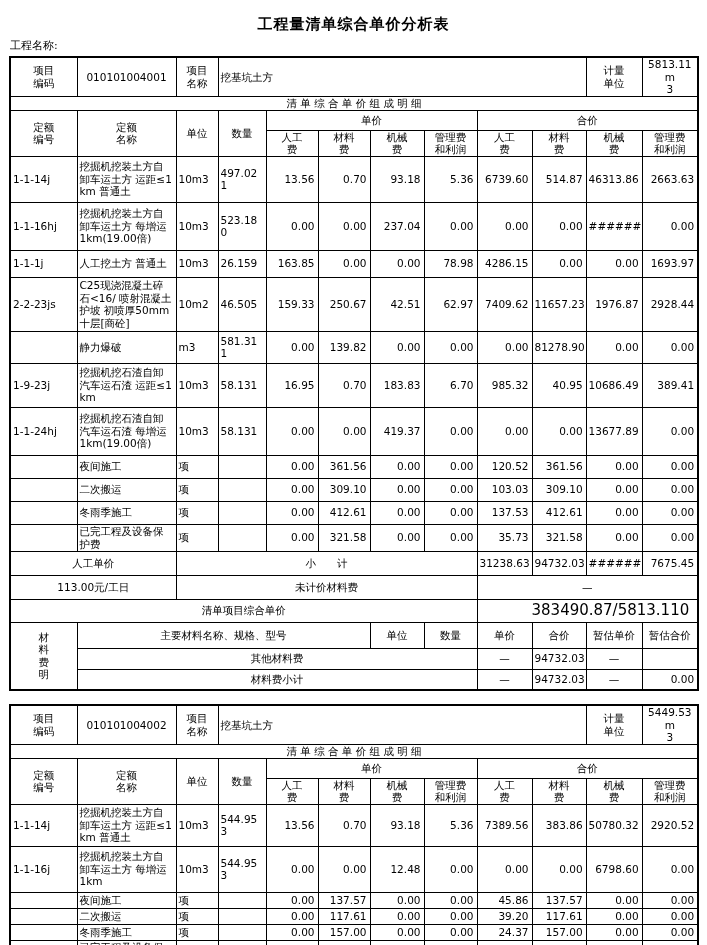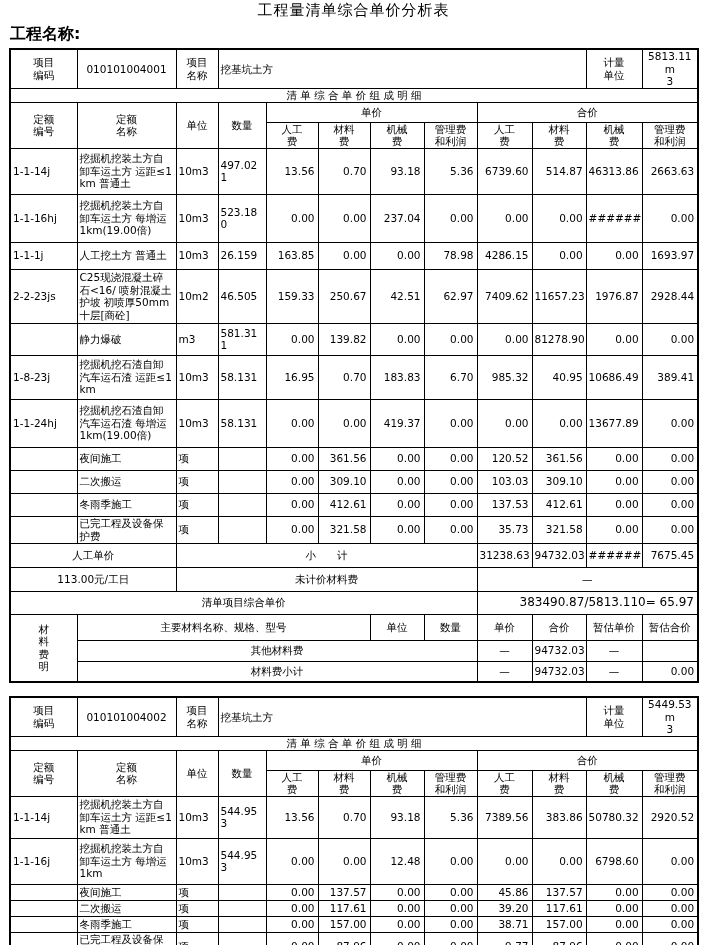"工程量清单综合单价分析表" .title { font-weight: normal -> bold; padding-top: 1px -> 15px }
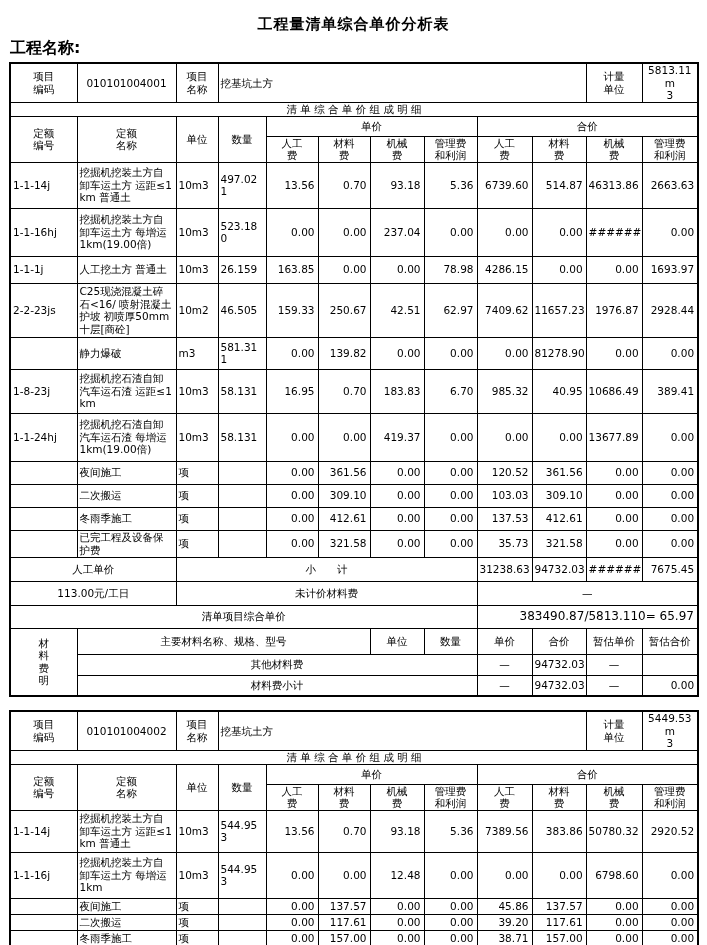"工程名称:" .pname { font-size: 16px -> 11px; font-weight: bold -> none }
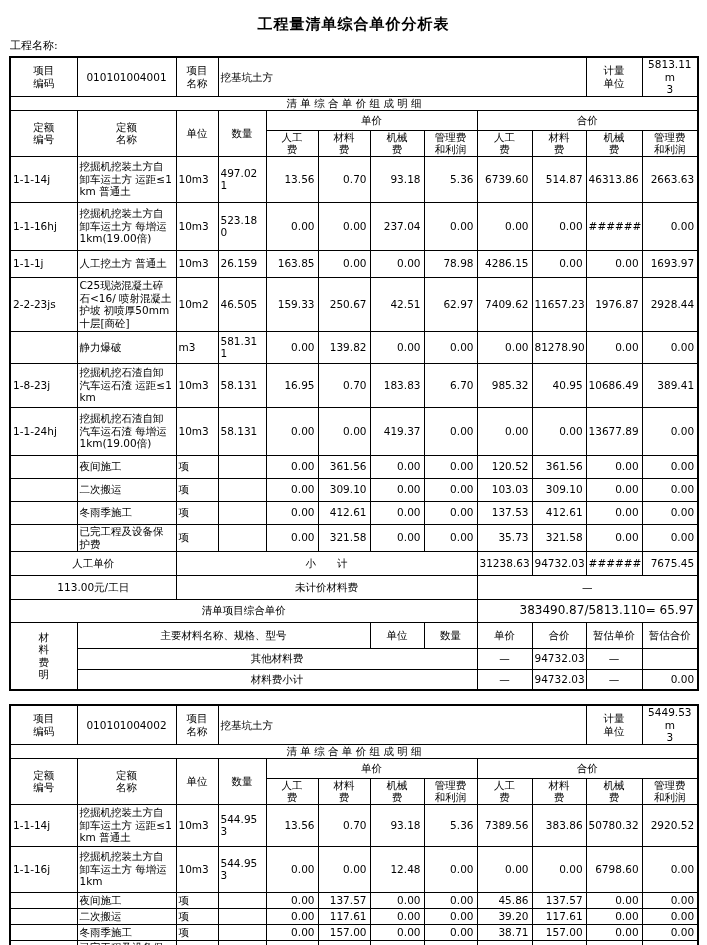"1-8-23j" td.l { text: 1-8-23j -> 1-9-23j }
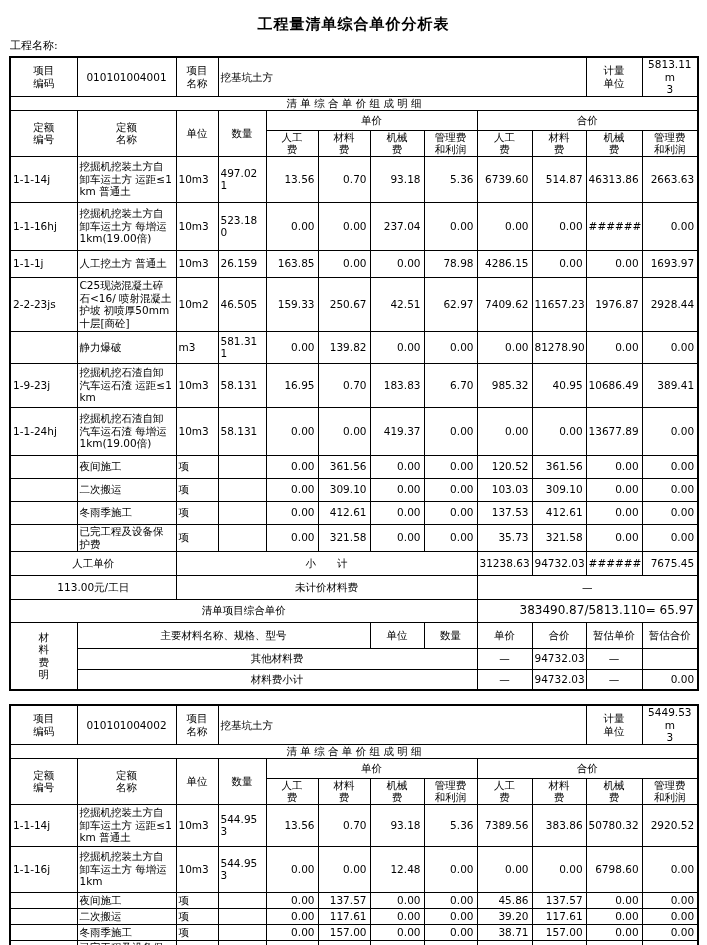"383490.87/5813.110" .flexv span { font-size: 12px -> 15px; margin-left: none -> 12px }
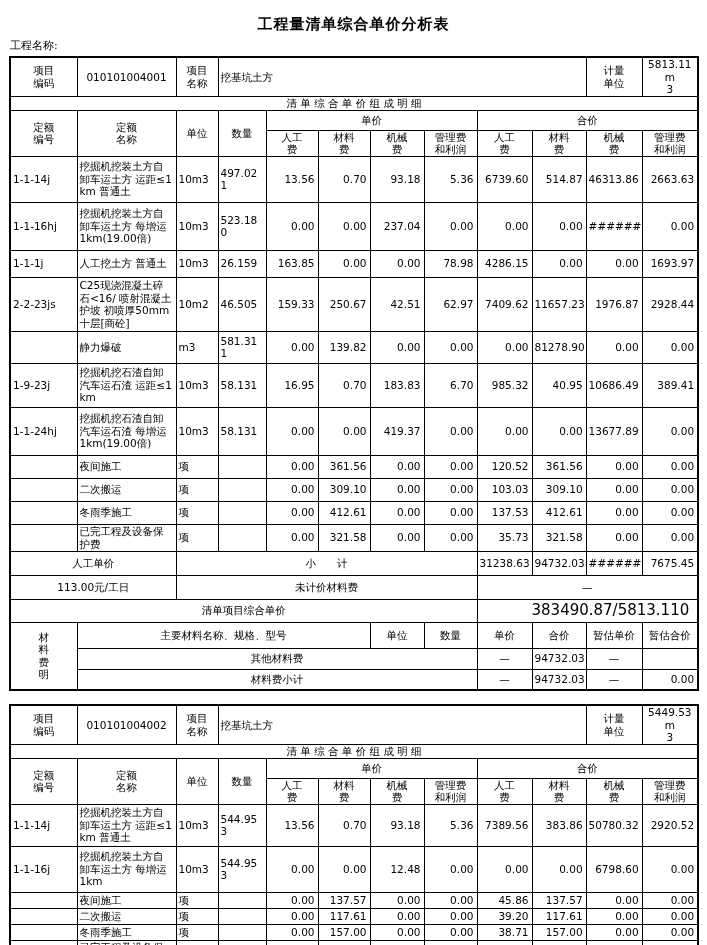"38.71" td.r { text: 38.71 -> 24.37 }
